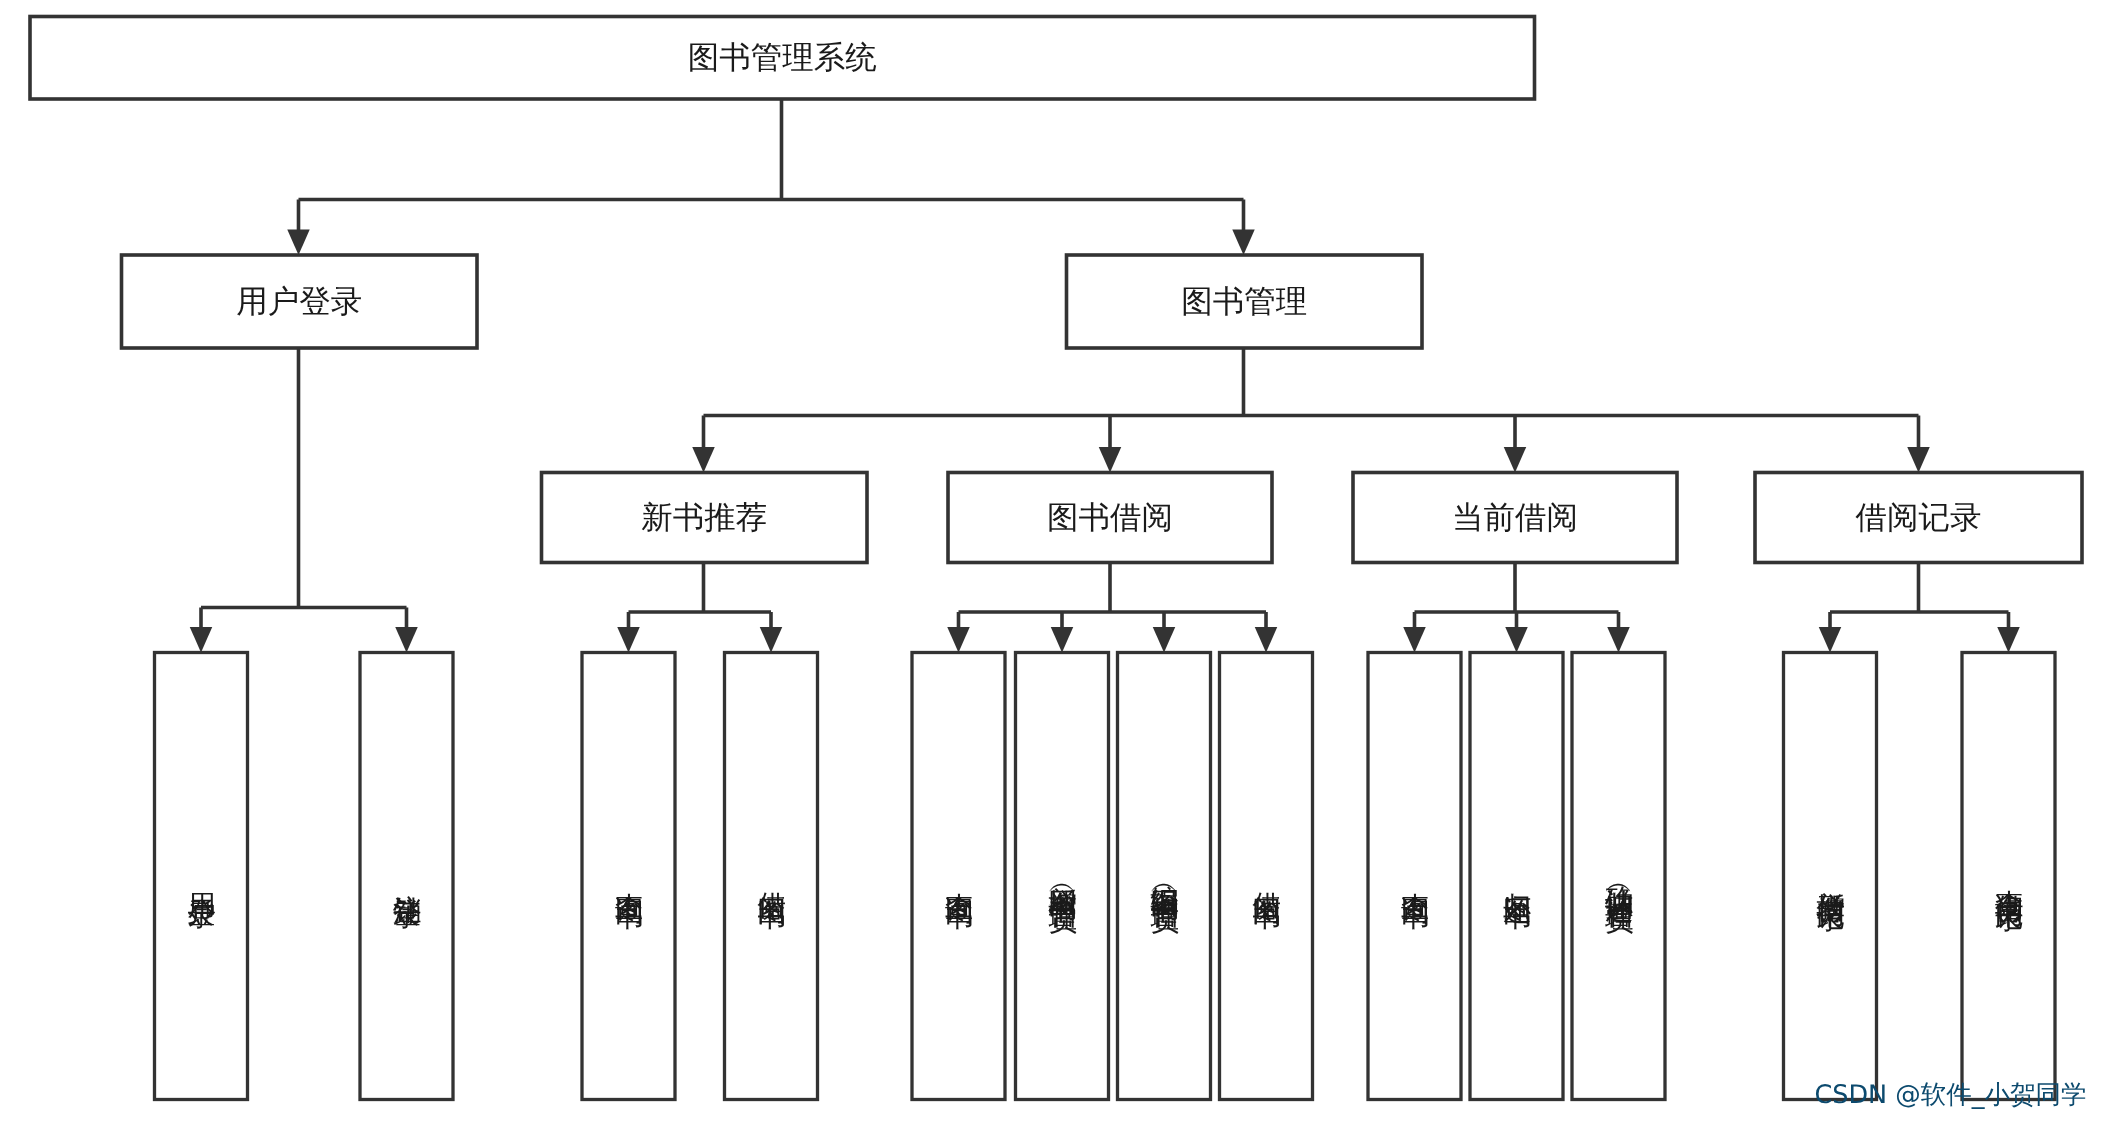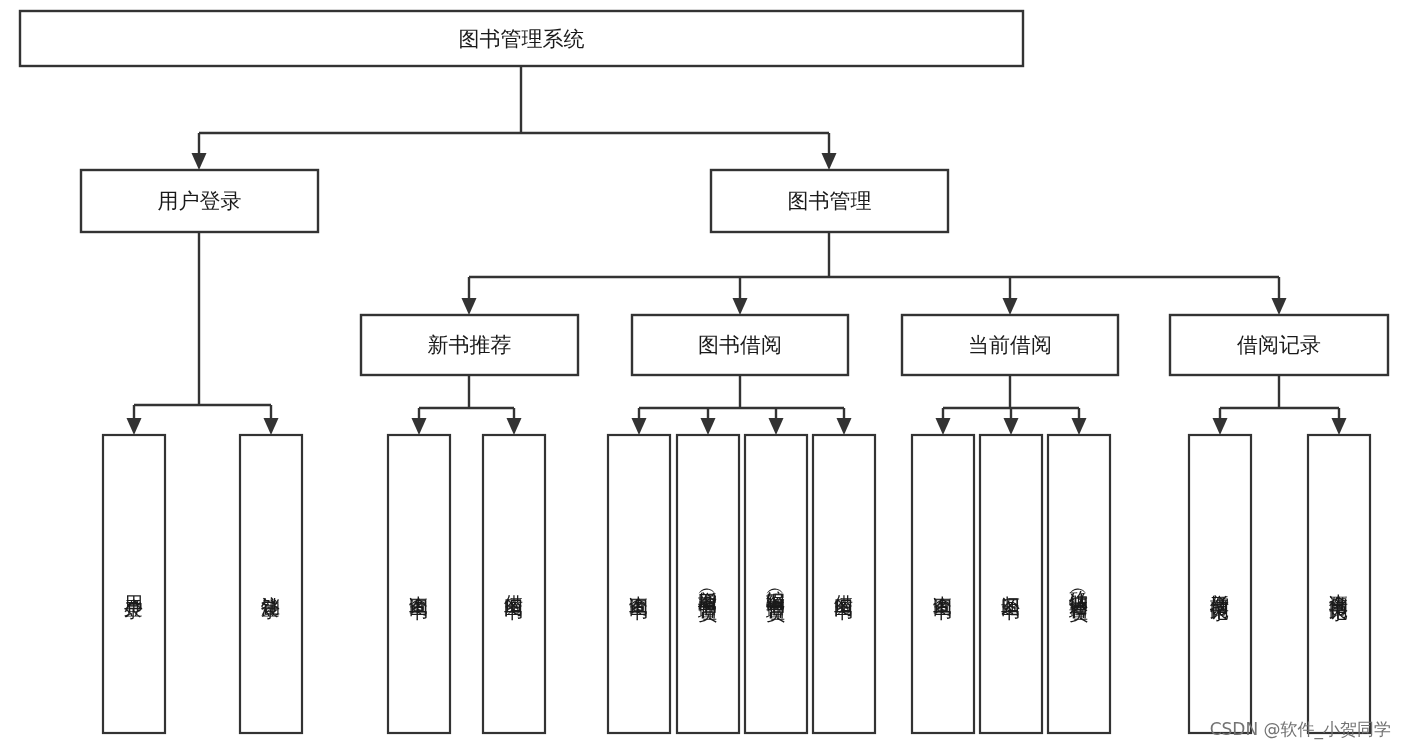"CSDN @软件_小贺同学" .watermark { color: #737373 -> #0c4a6e }
